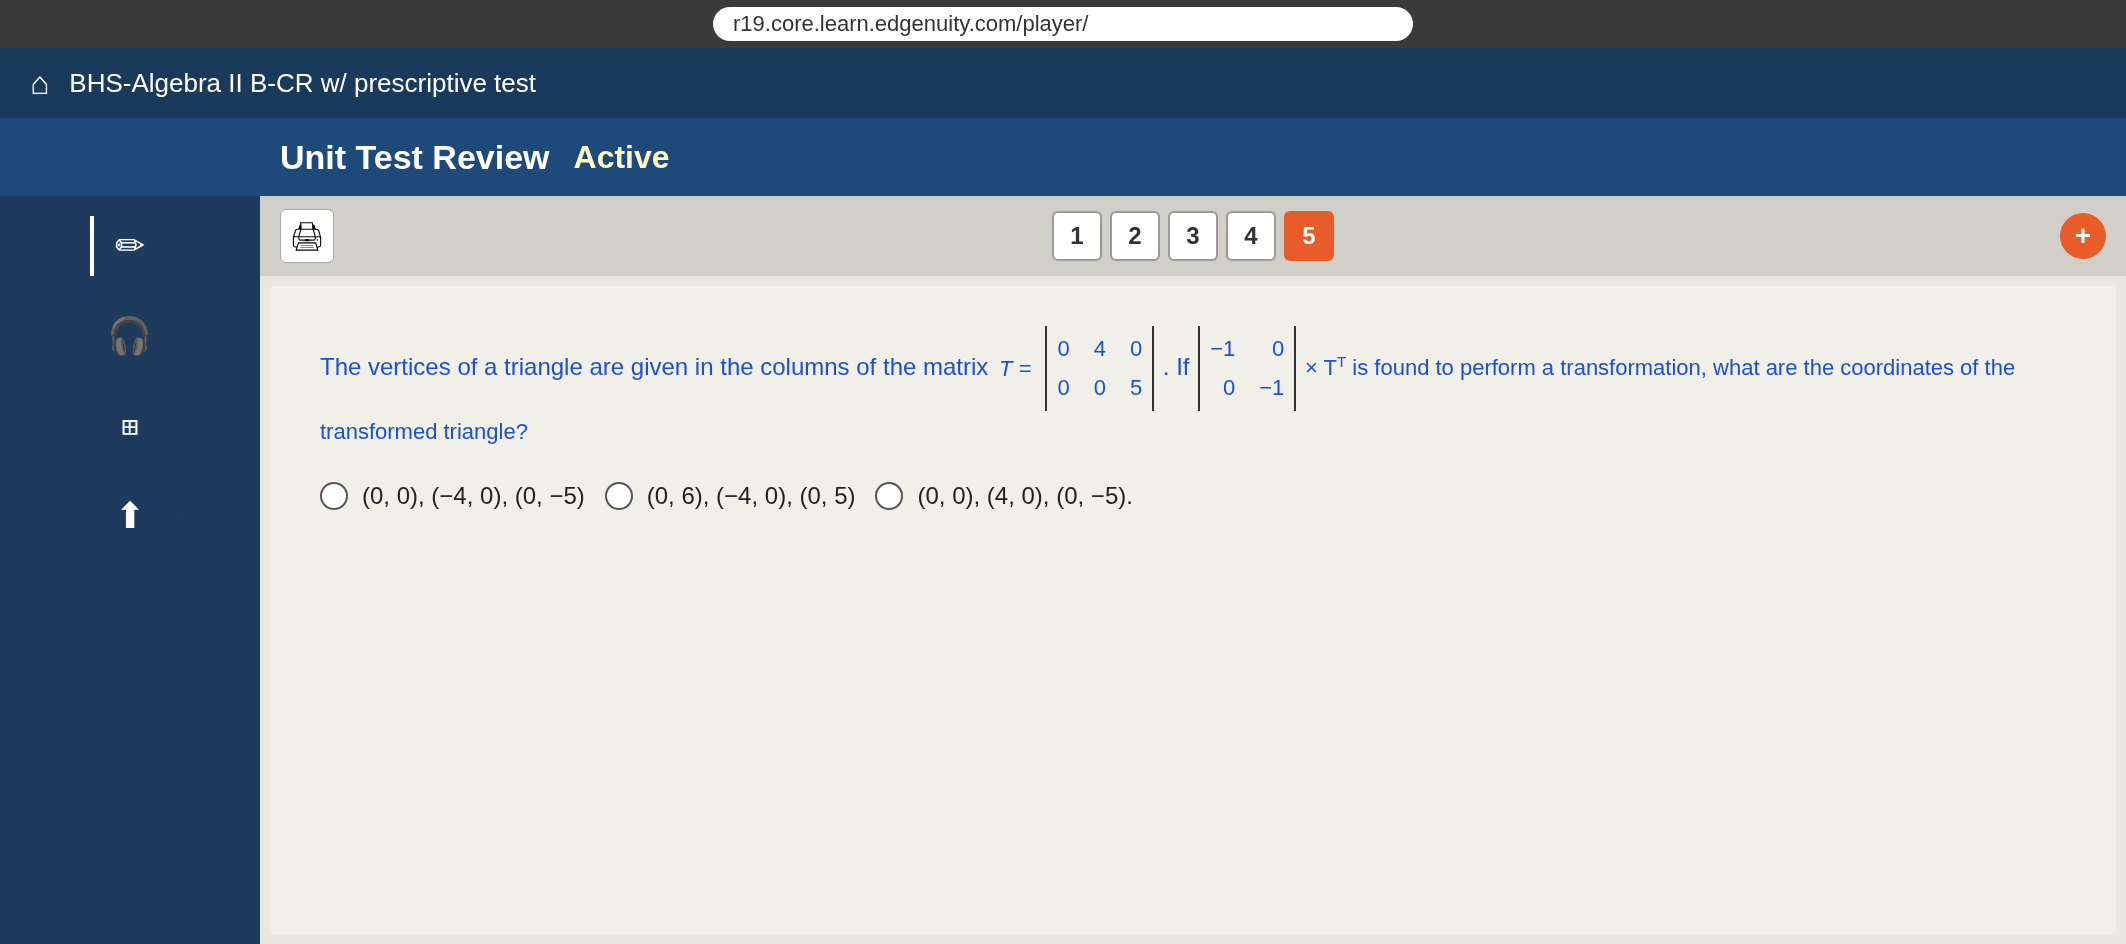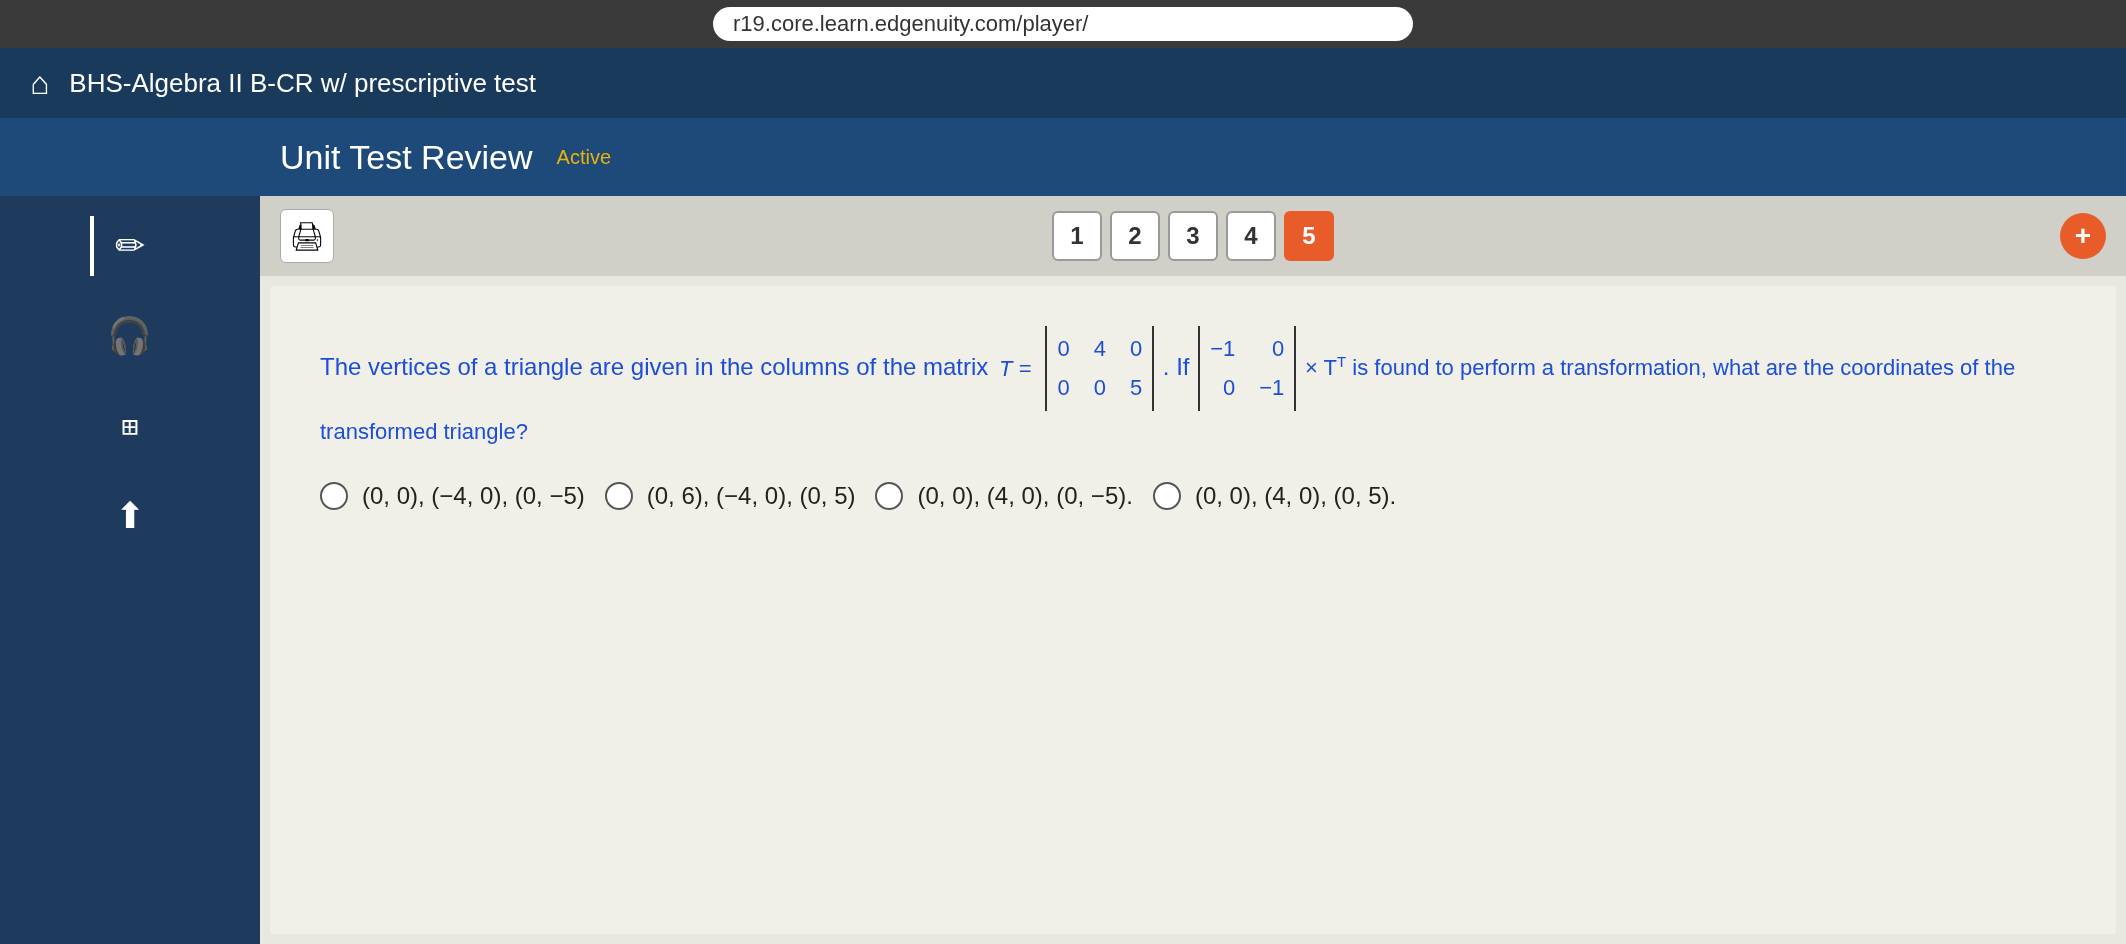"Unit Test Review" .page-title { font-weight: normal -> bold }
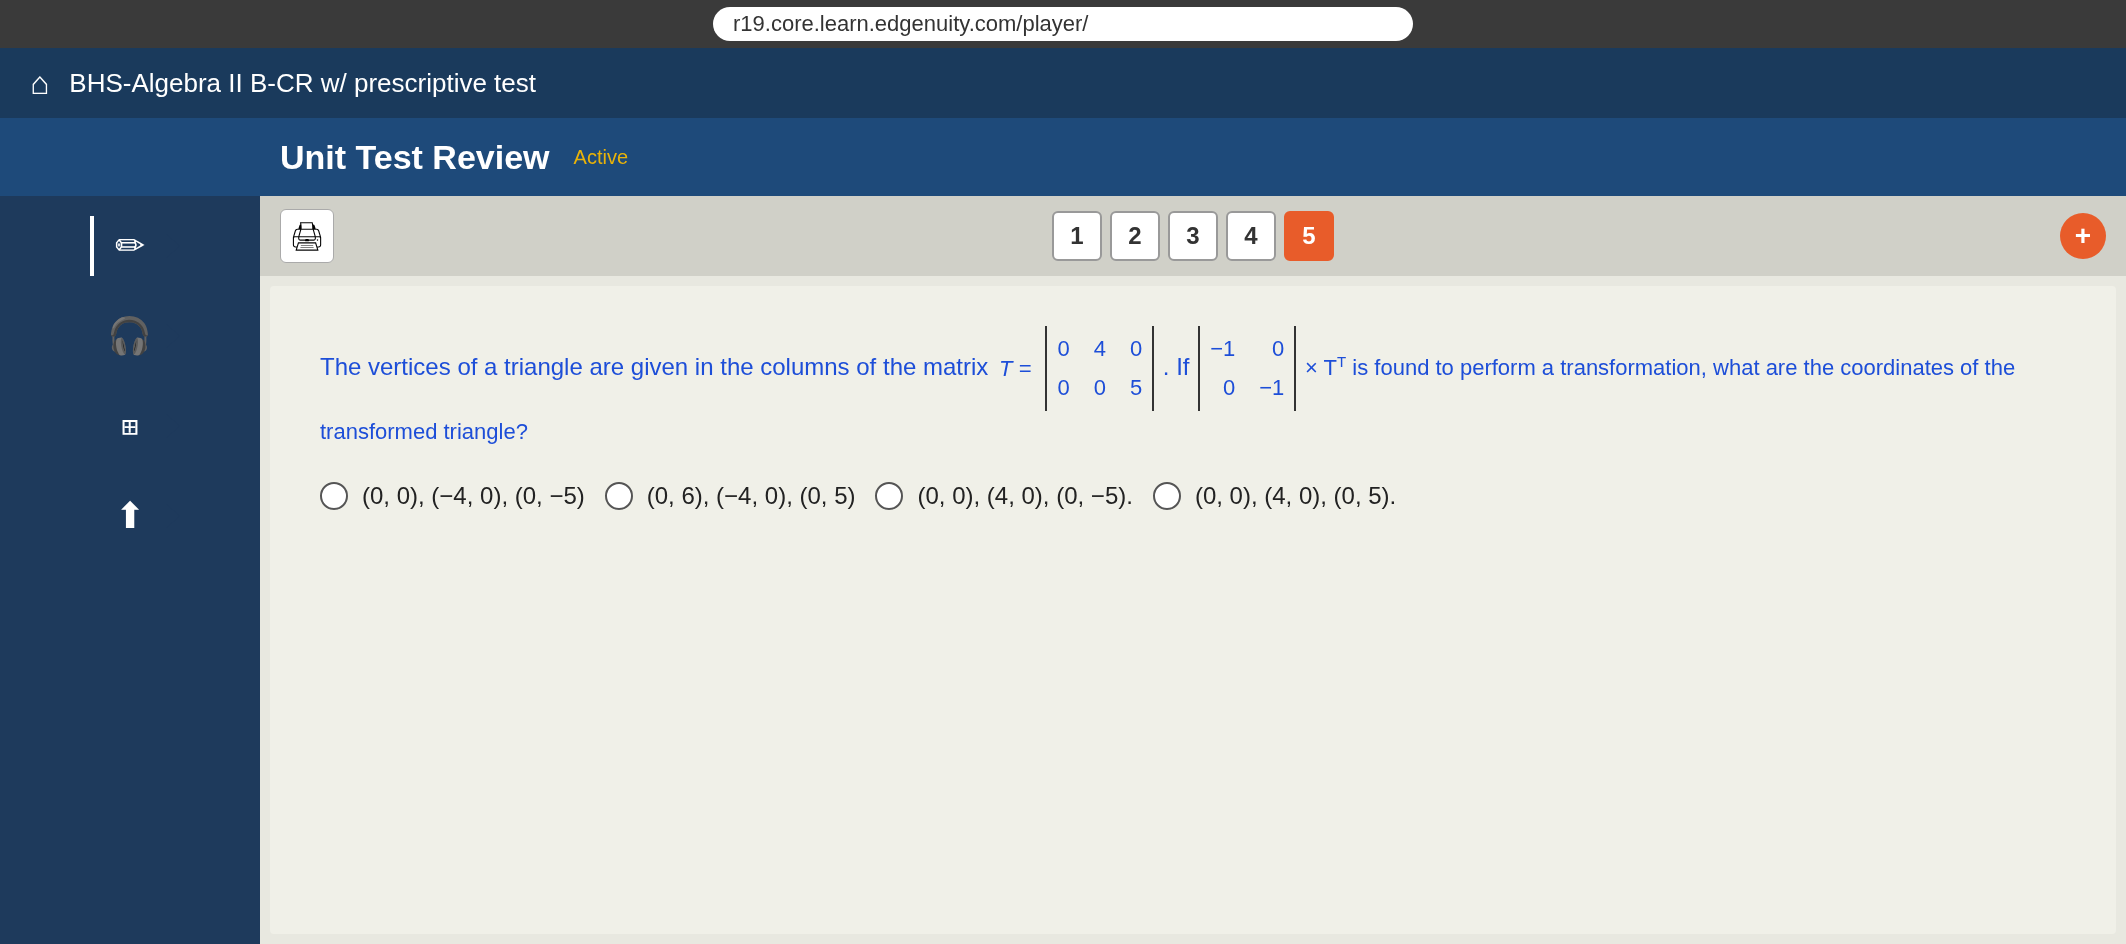"Active" .status-badge { color: #eab308 -> #fef9c3; font-size: 20px -> 32px; font-weight: normal -> bold }
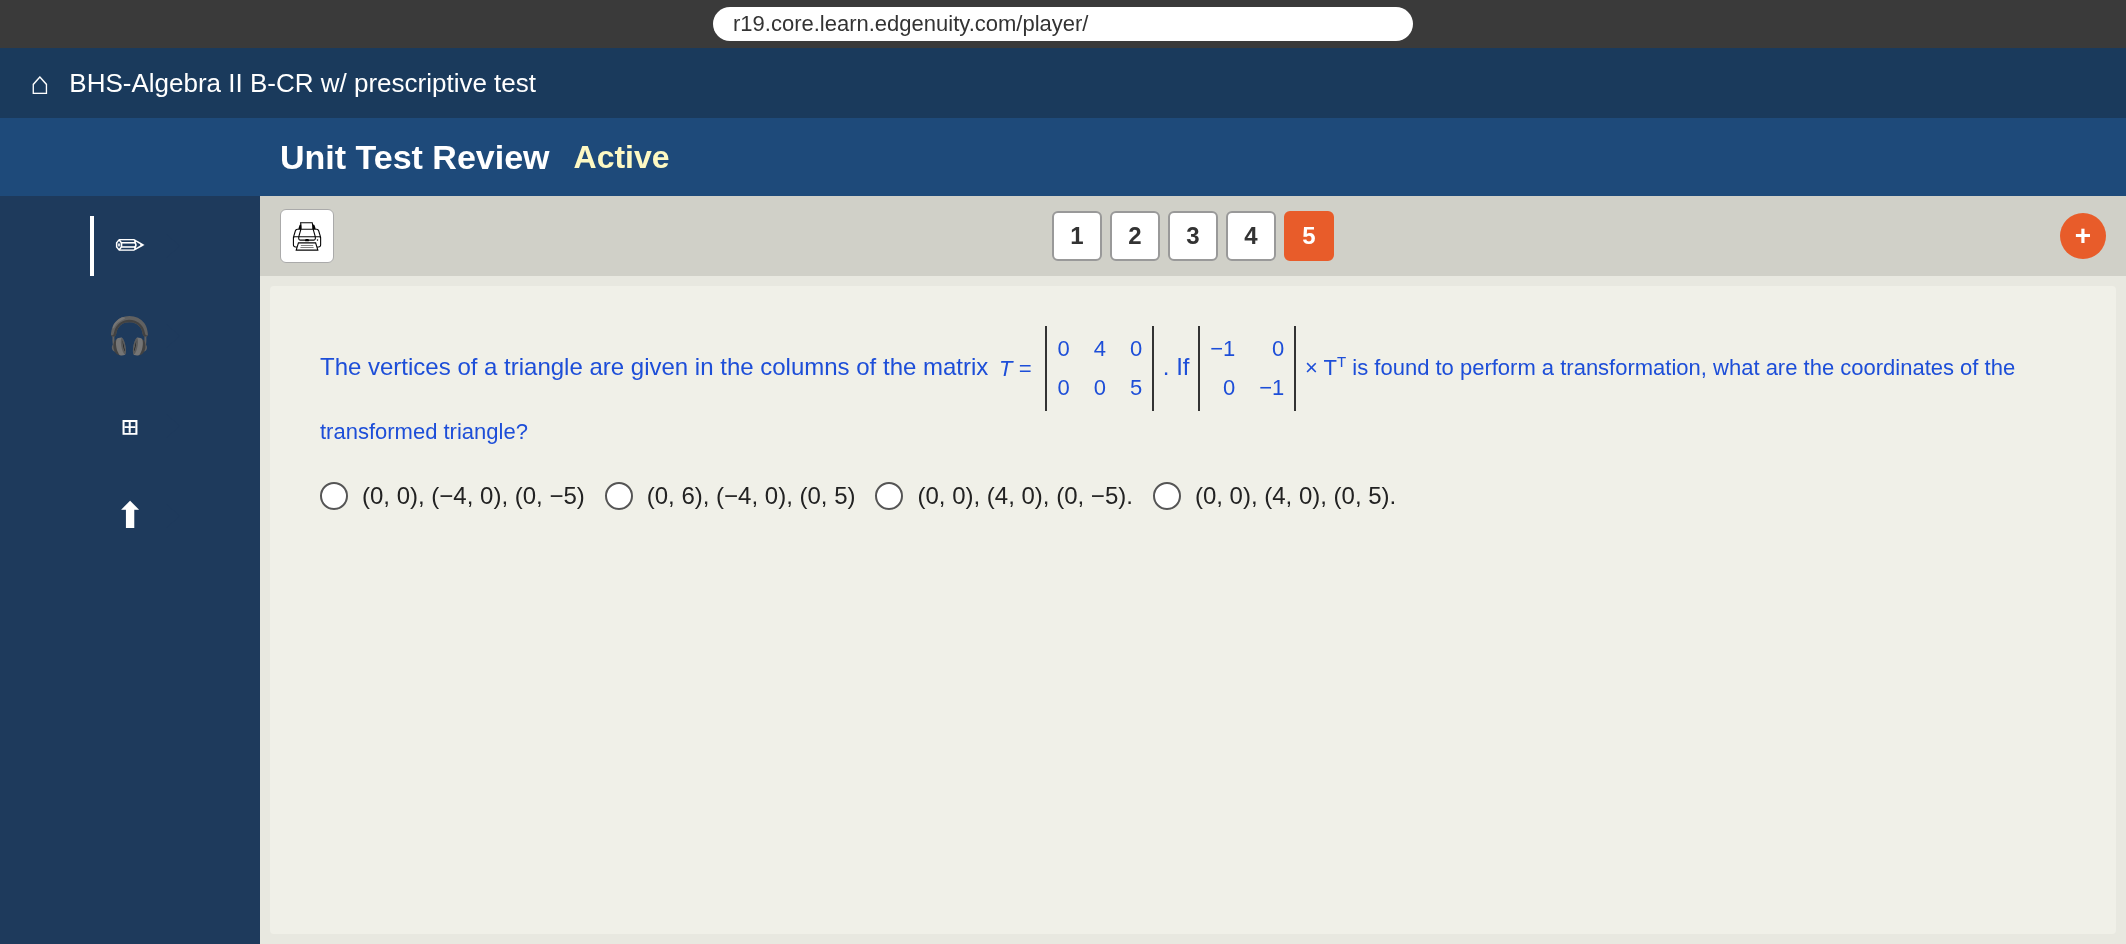"(0, 0), (4, 0), (0, 5)." div.answer-choice { html: <div> <div></div> <span>(0, 0), (4, 0), (0, 5).</span> </div> -> none }
